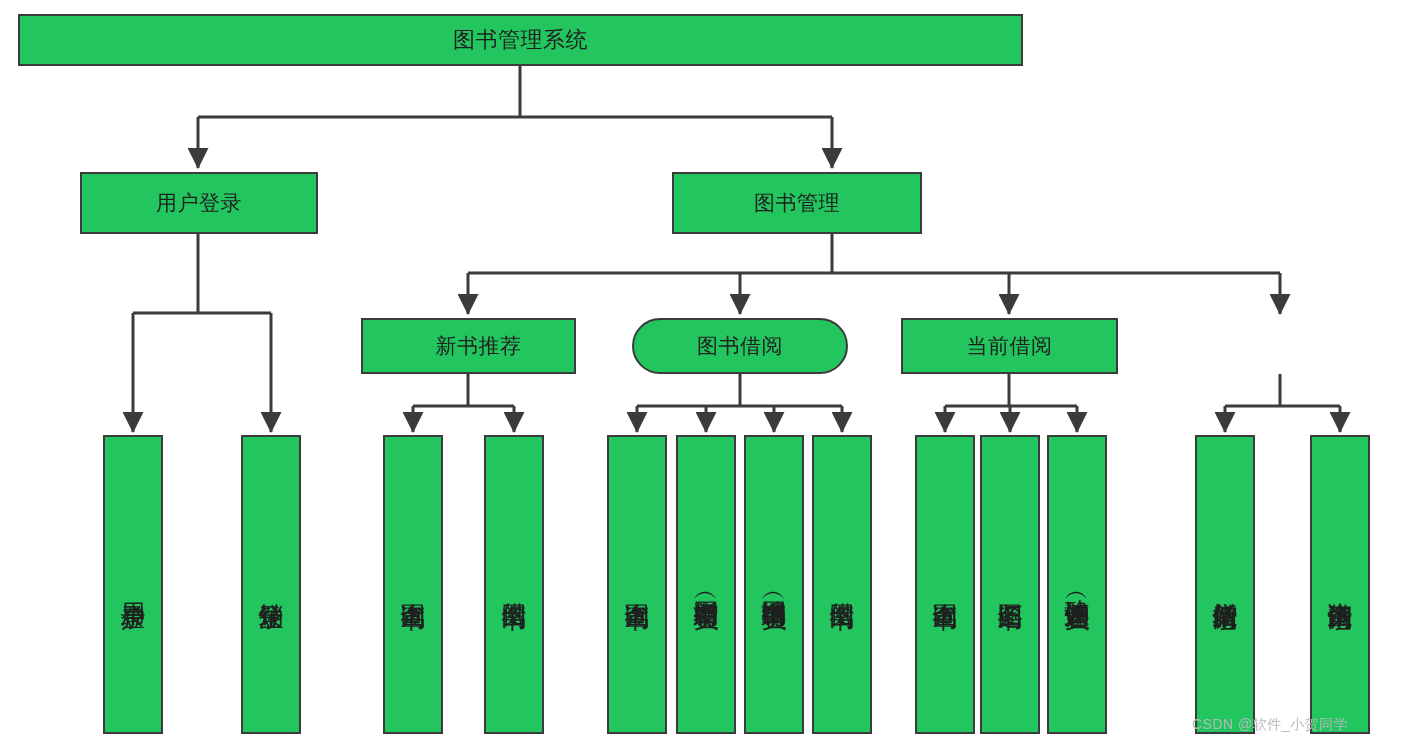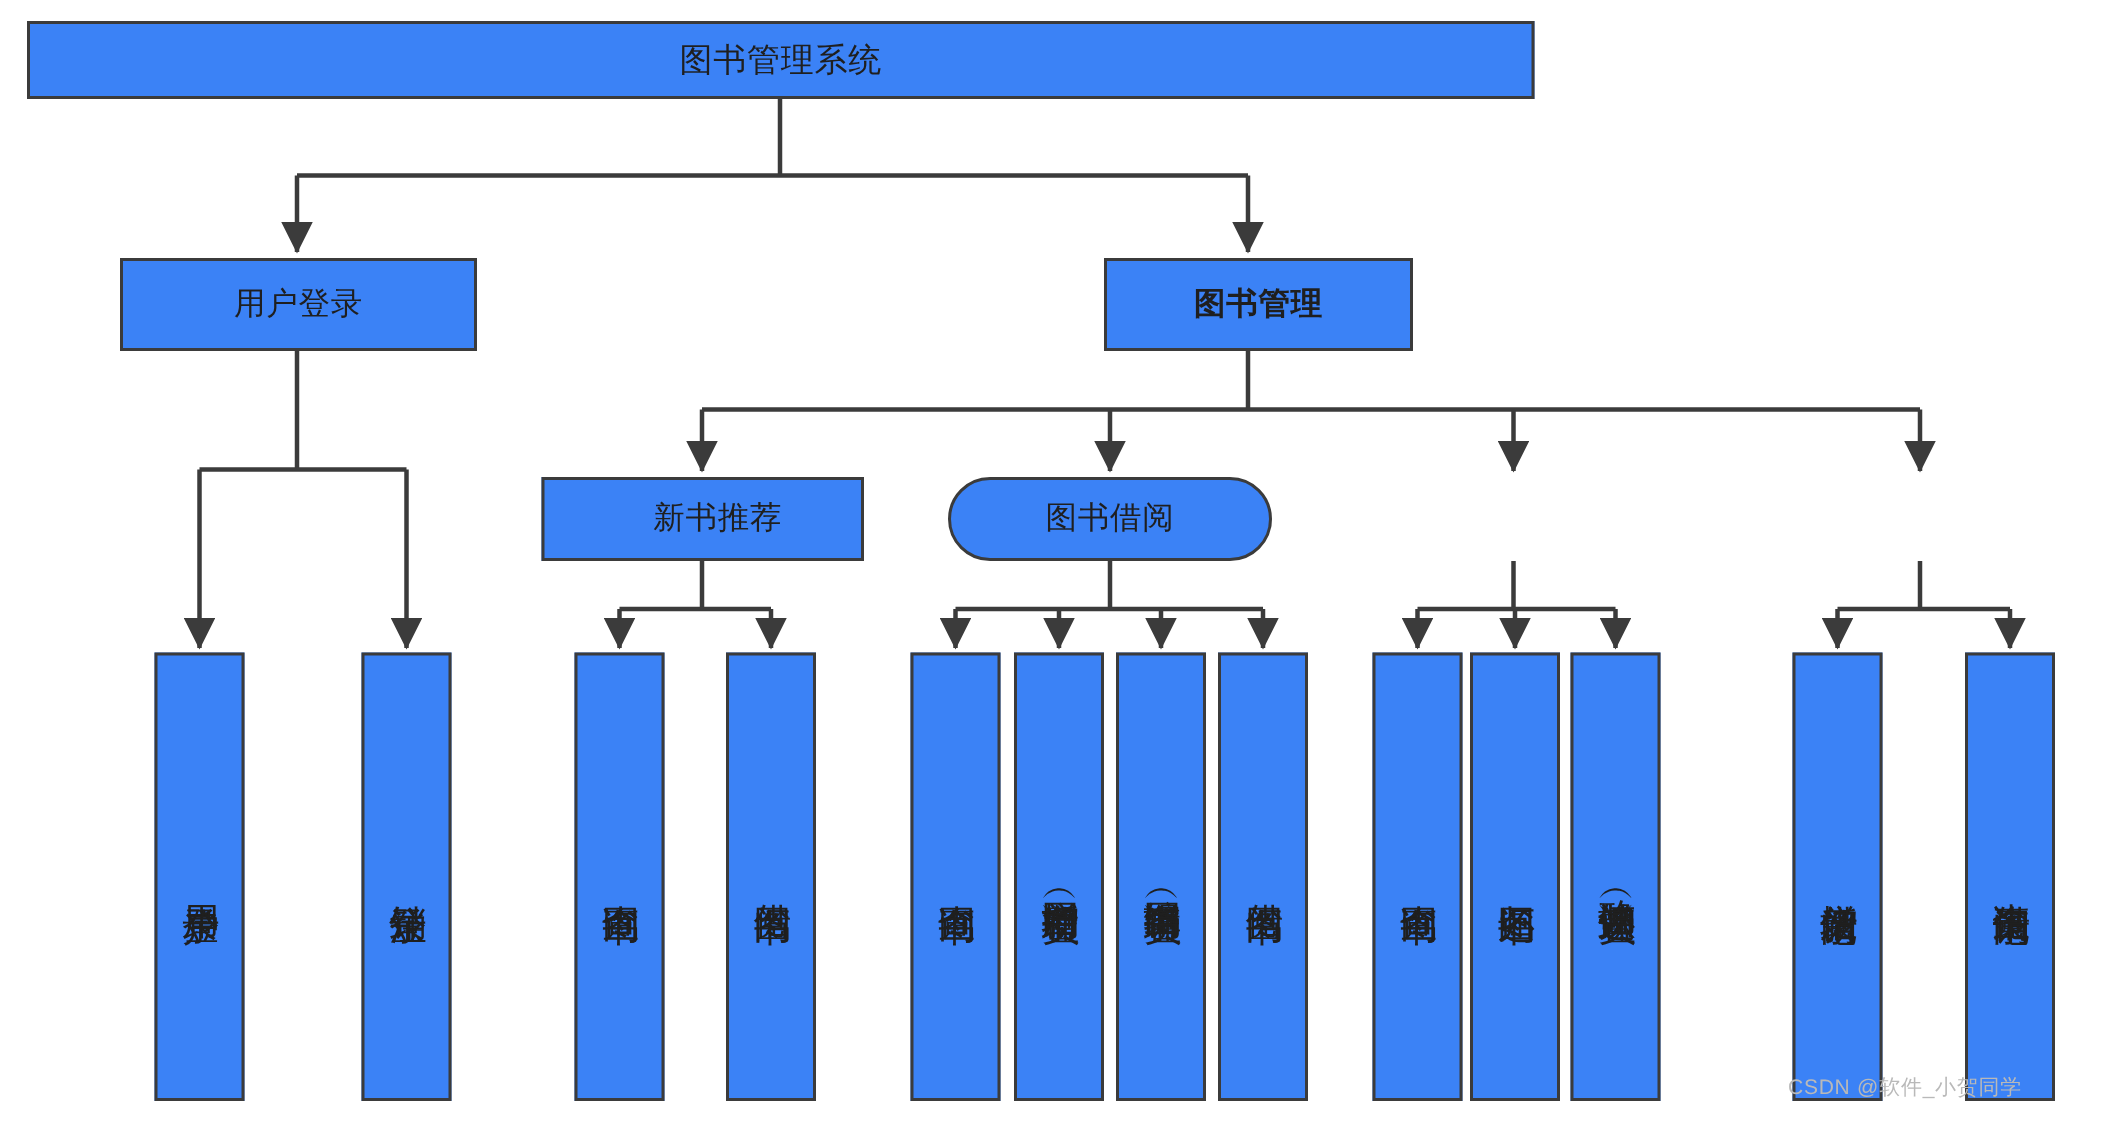"图书管理系统" .node { background: #3b82f6 -> #22c55e }
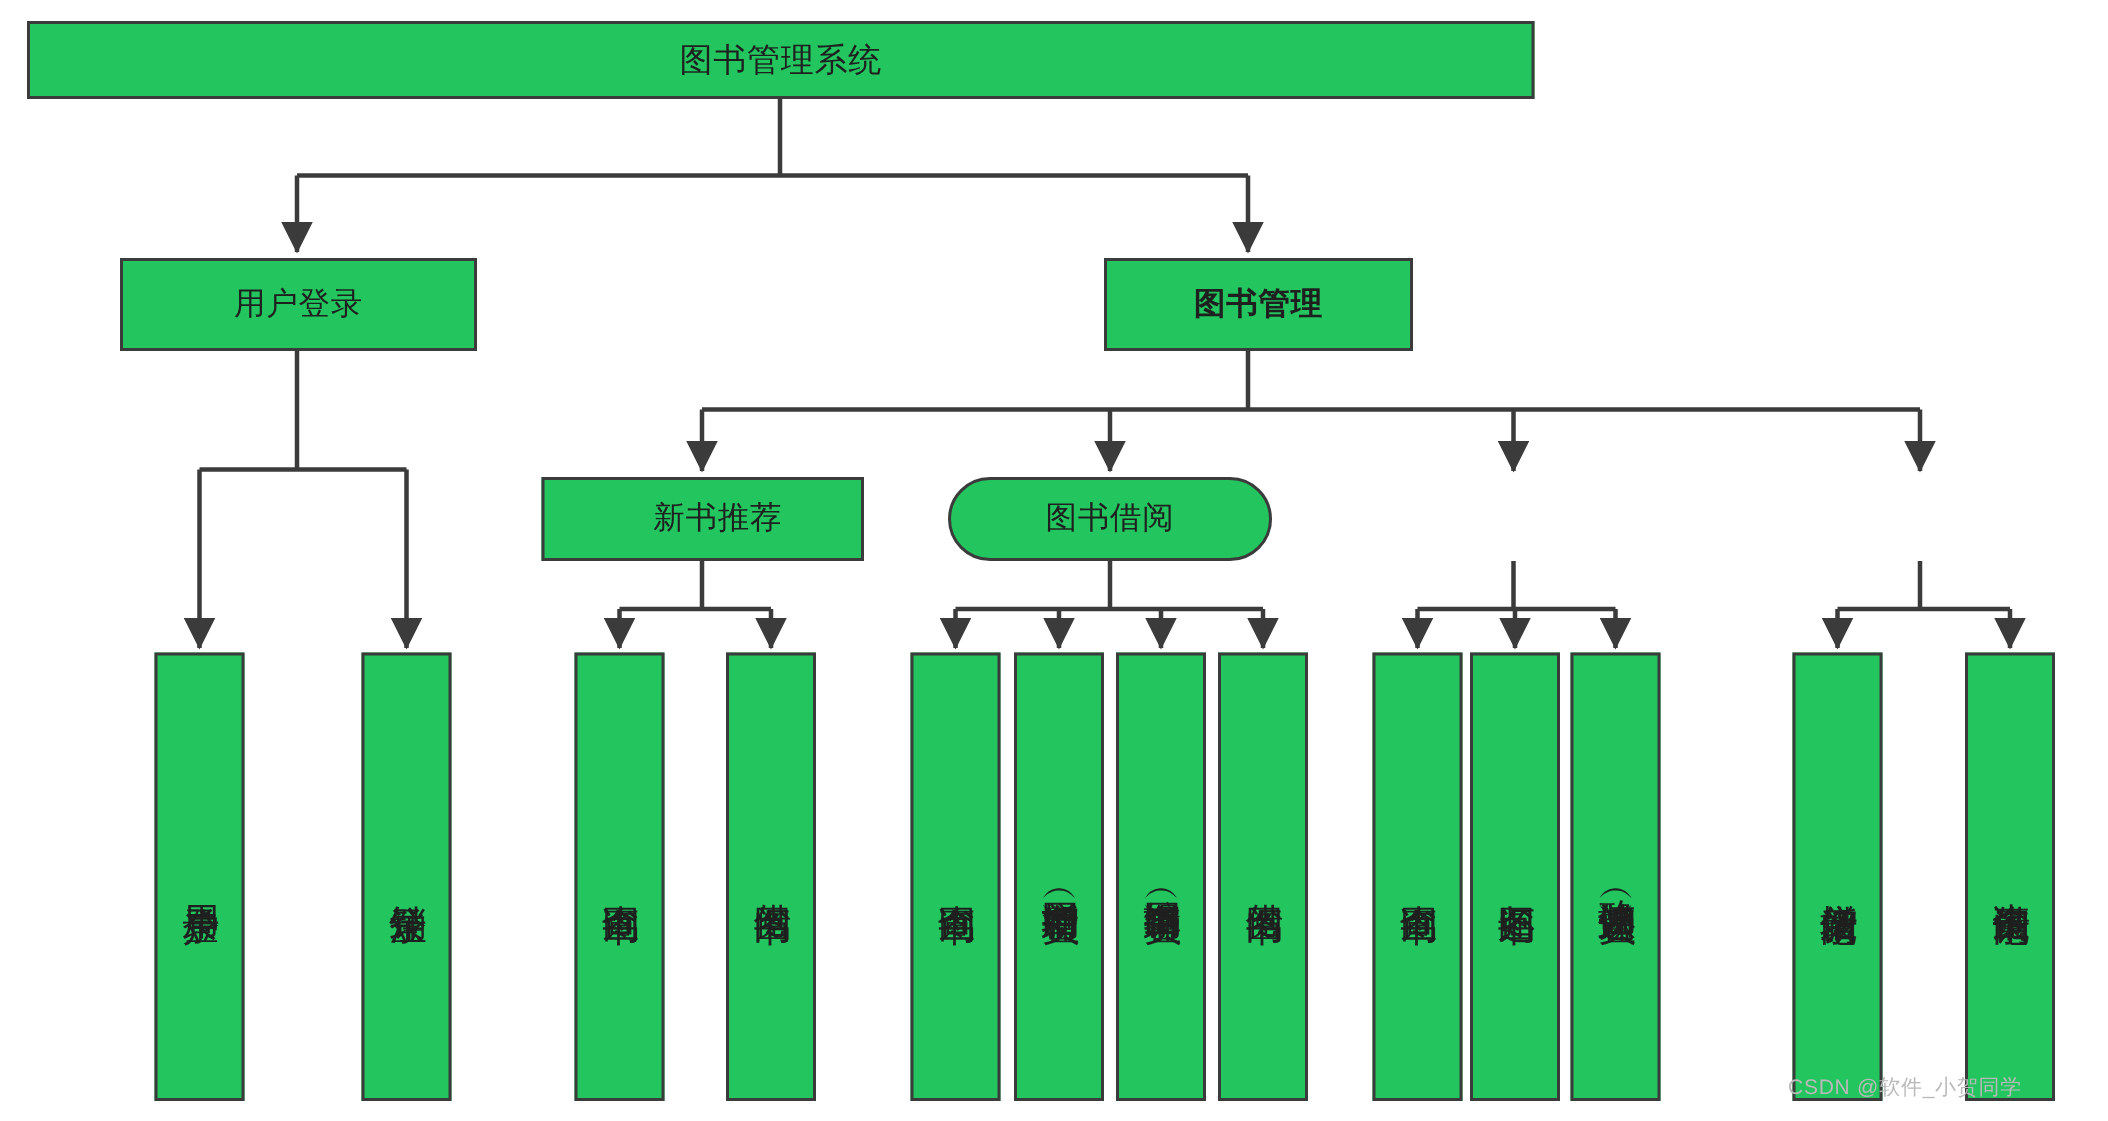"图书管理" div.node { font-weight: bold -> none; left: 736px -> 672px; width: 206px -> 250px }
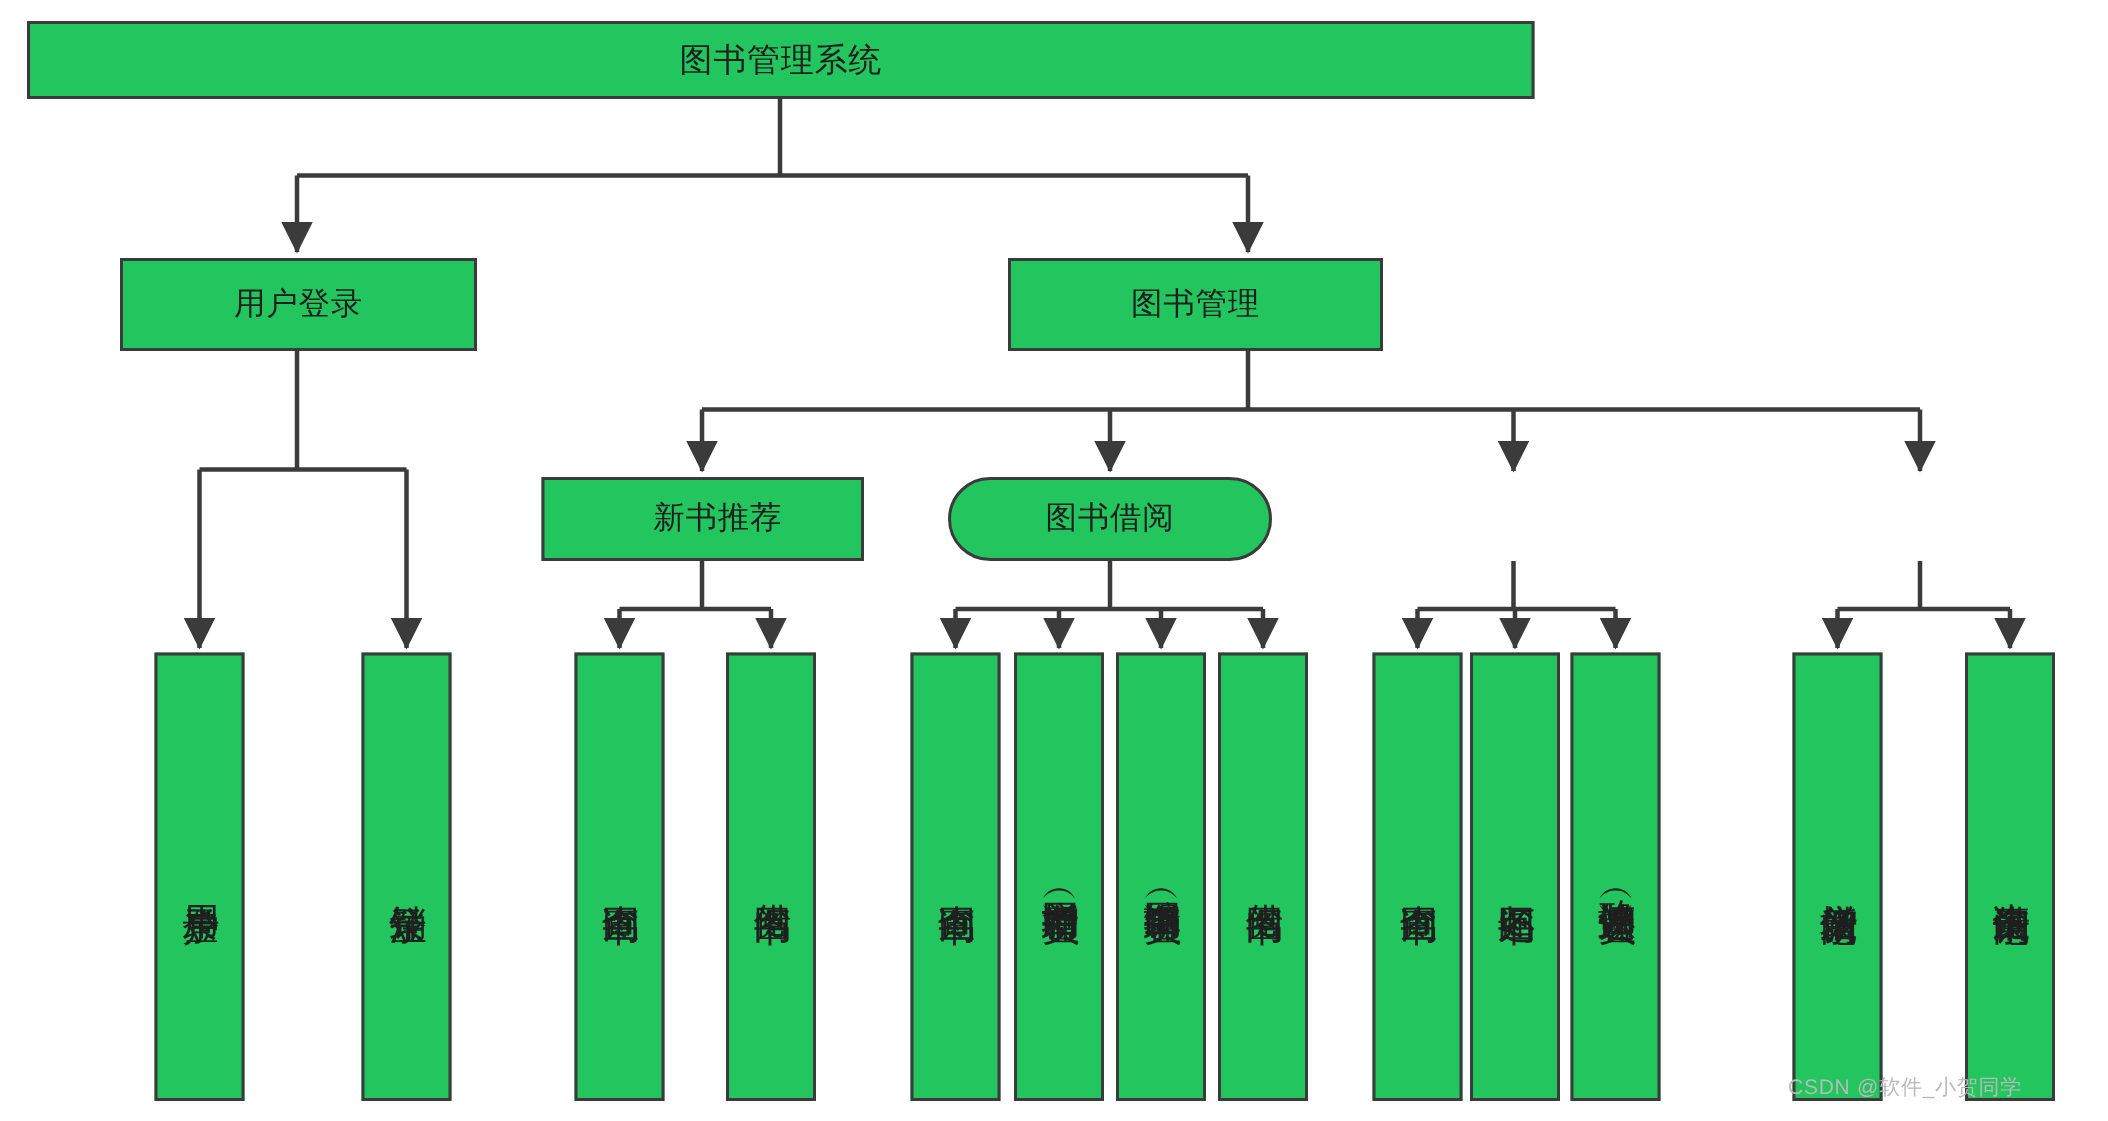"当前借阅" div.node { html: none -> <div> <span>当前借阅</span> </div> }
